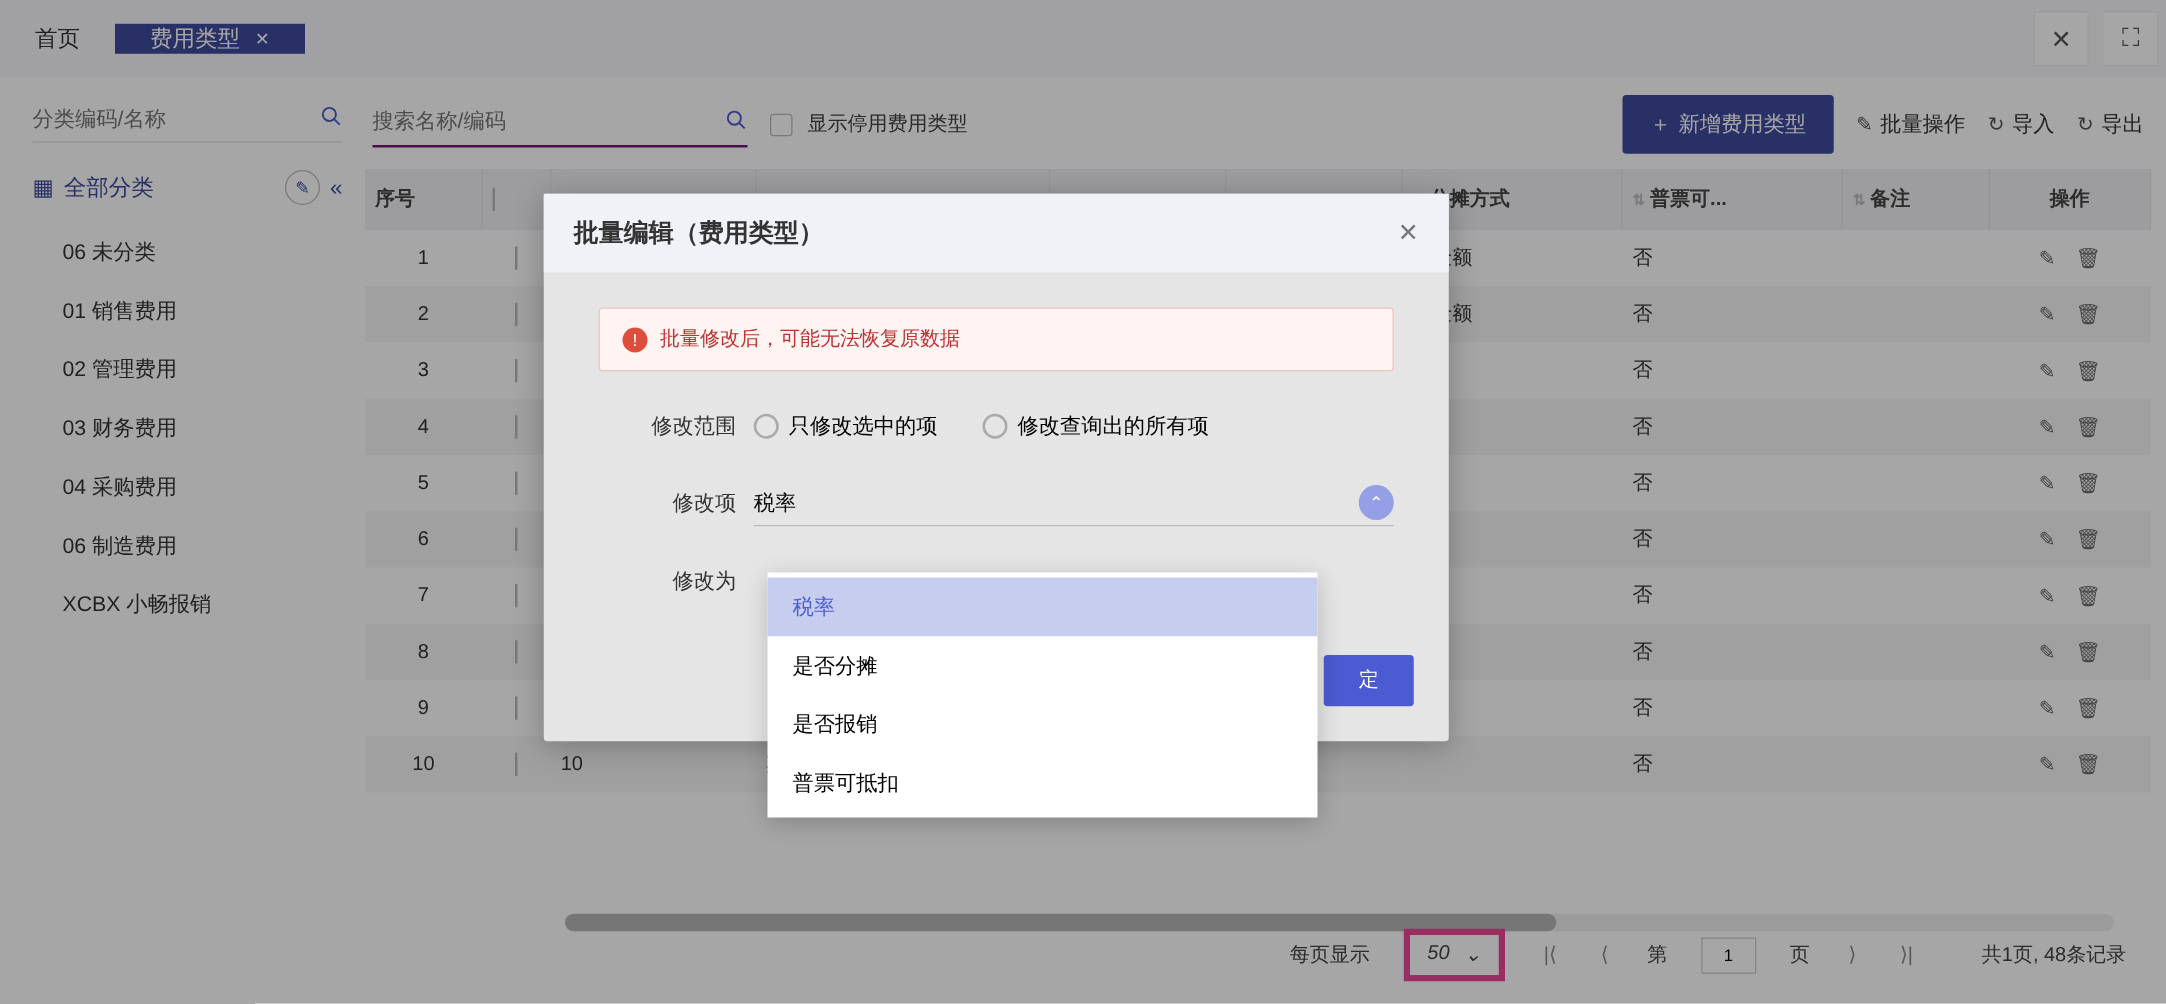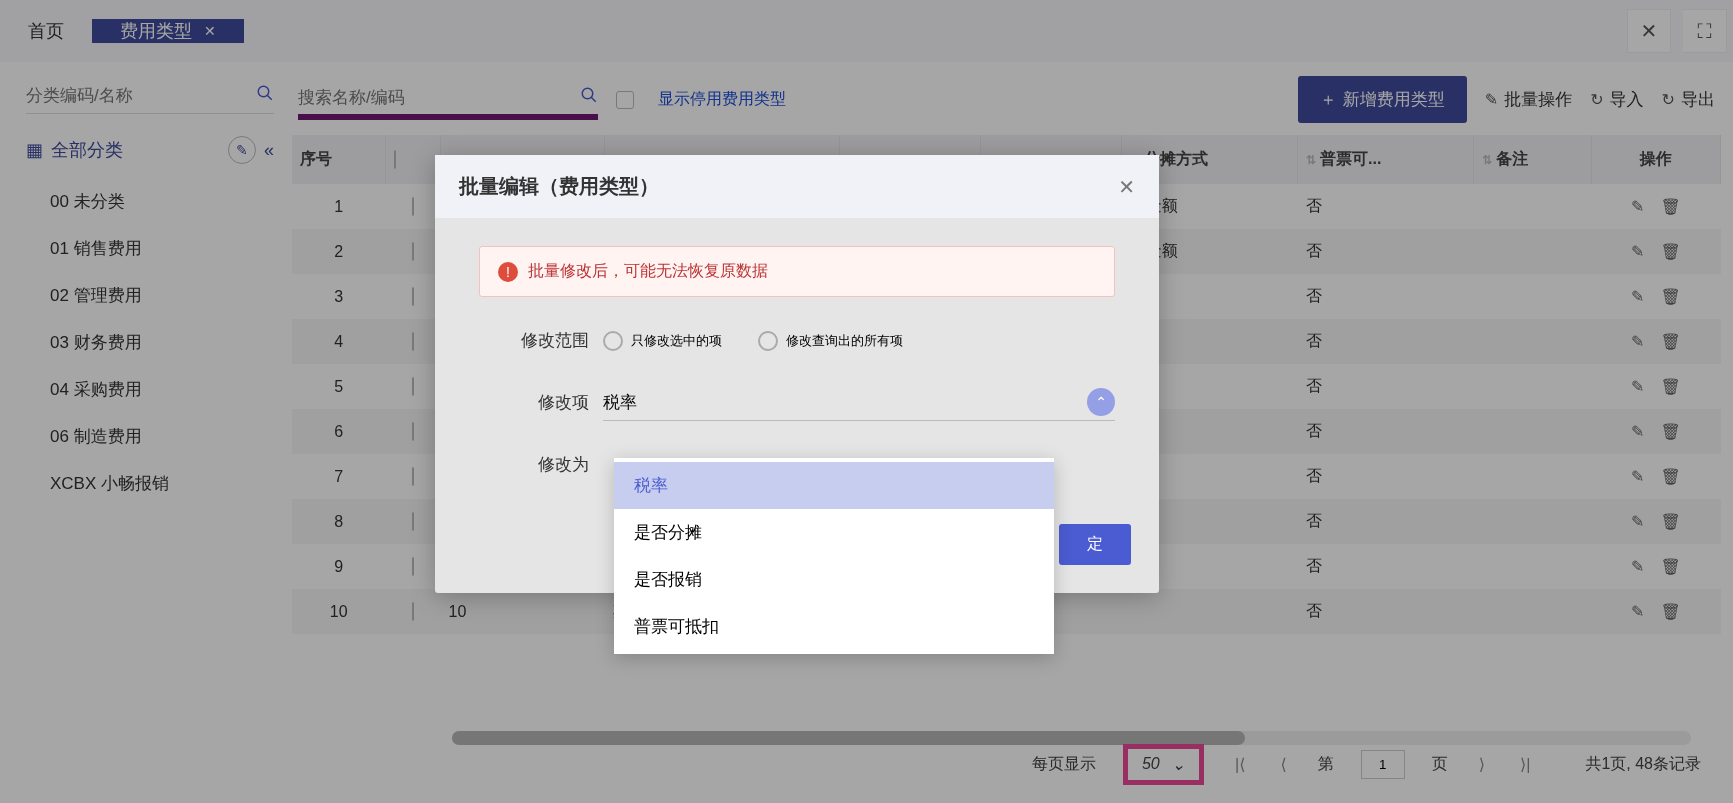"搜索名称/编码" .main-search-wrap { align-items: flex-end -> flex-start; border-bottom: 6px solid #701a75 -> 2px solid #701a75 }
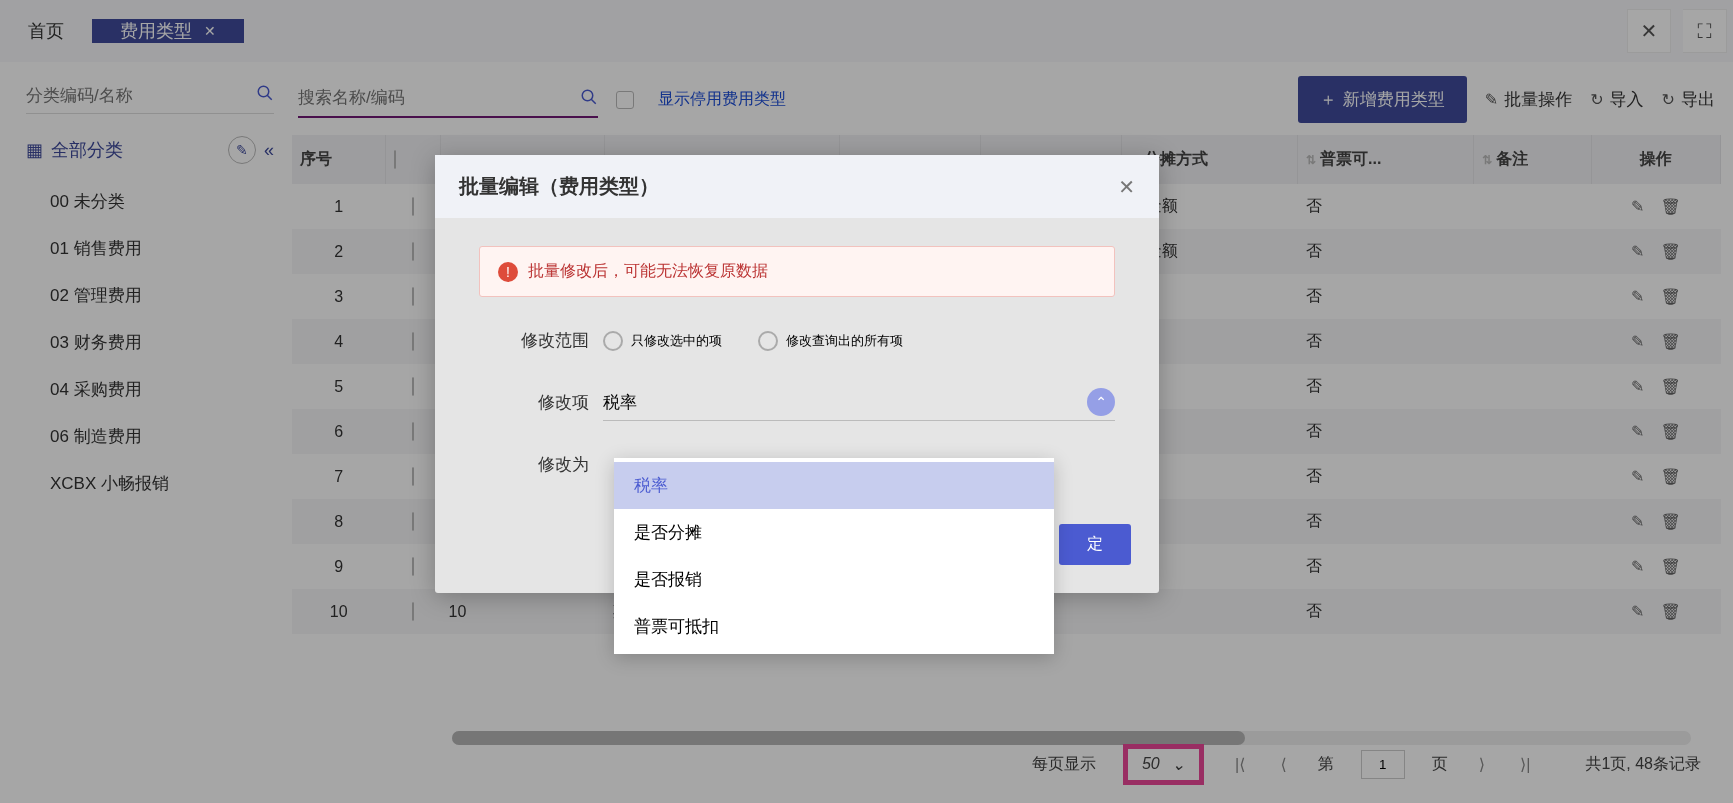"显示停用费用类型" .chk-wrap { color: #1d4ed8 -> #404040; gap: 24px -> 12px }
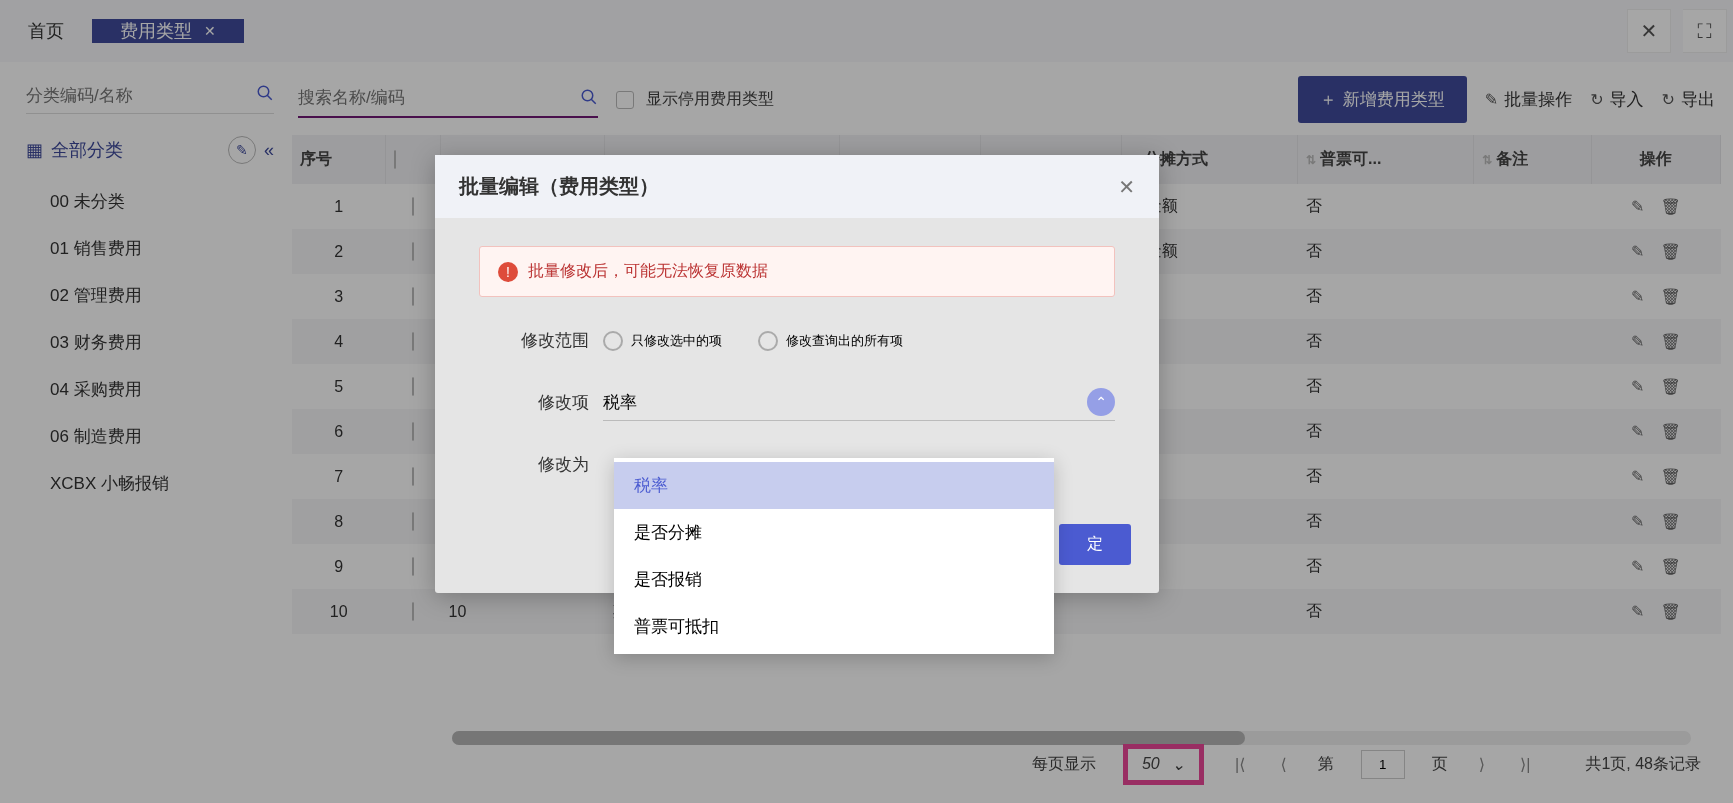"00 未分类" div.side-item { text: 00 -> 06 }
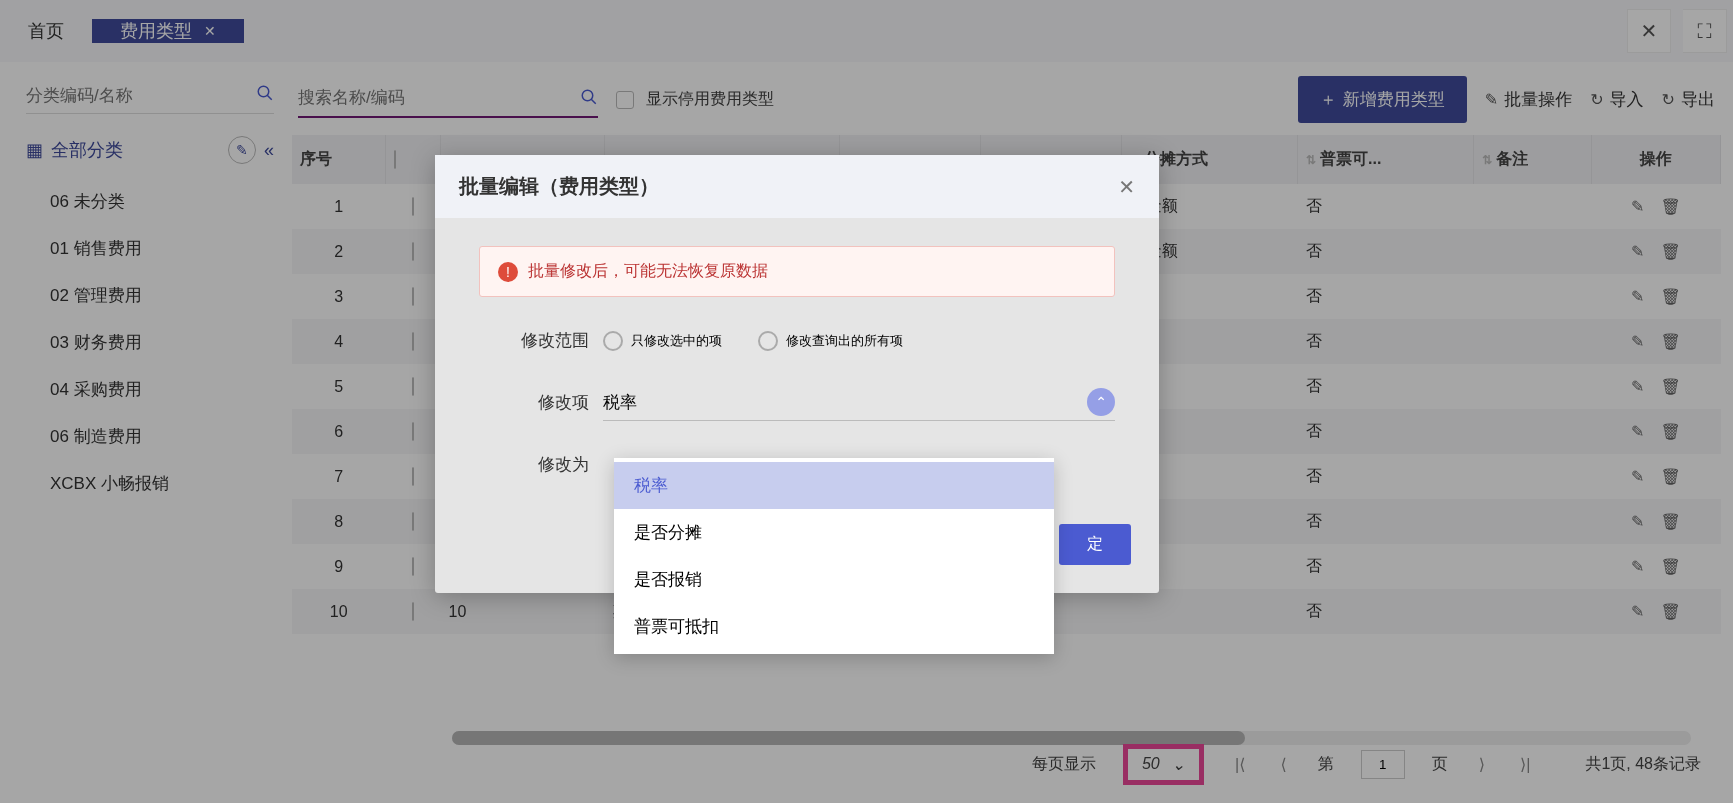"只修改选中的项" .radio { font-size: 13px -> 17px }
